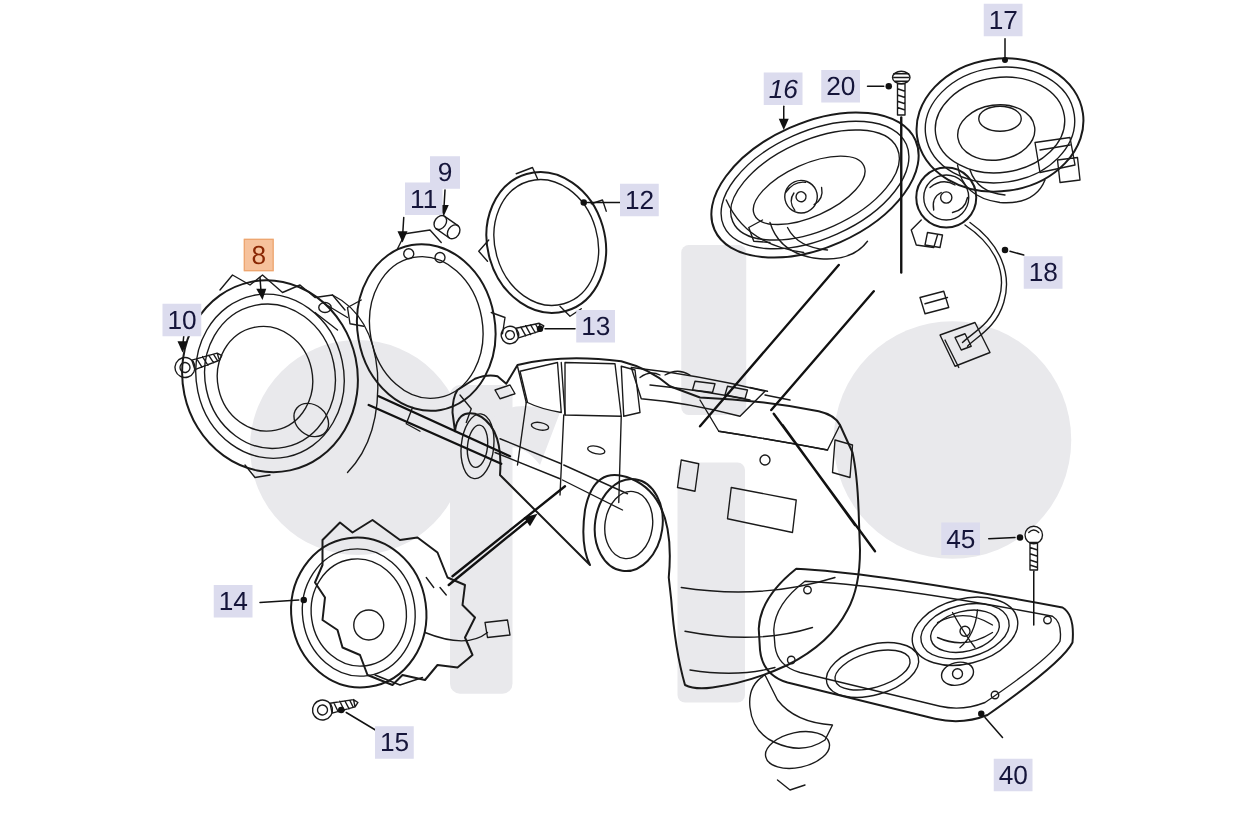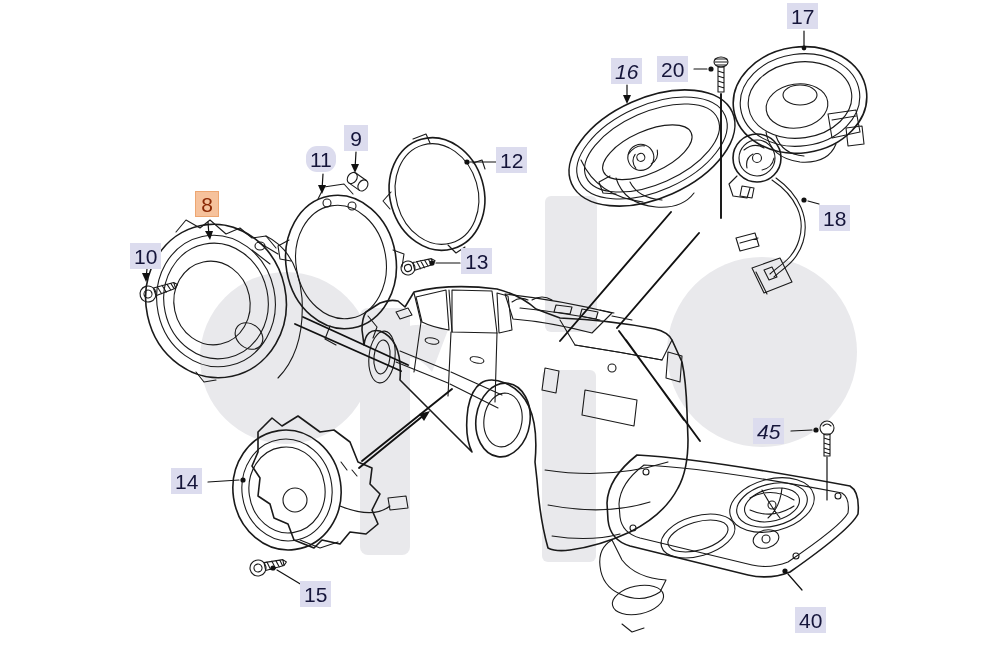"11" div.lbl { border-radius: 11px -> none; left: 306px -> 324px }
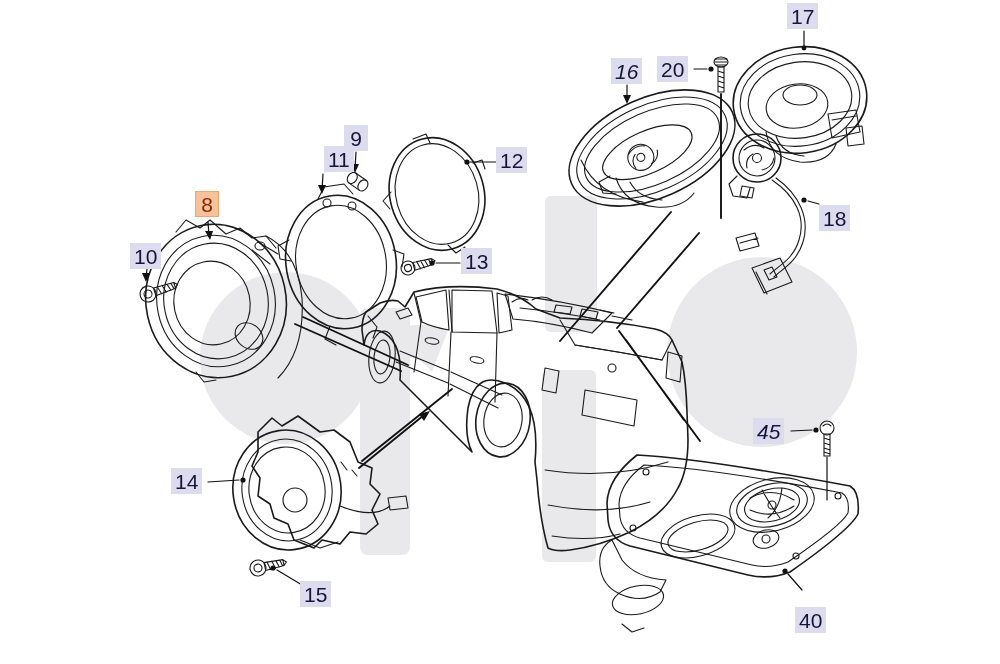"45" div.lbl { font-style: italic -> none }
